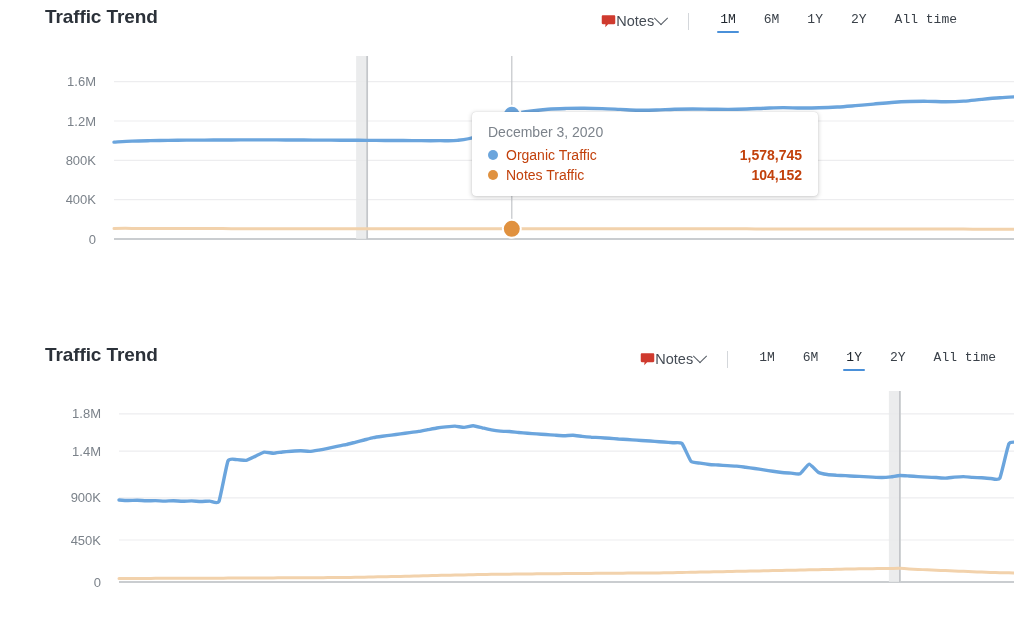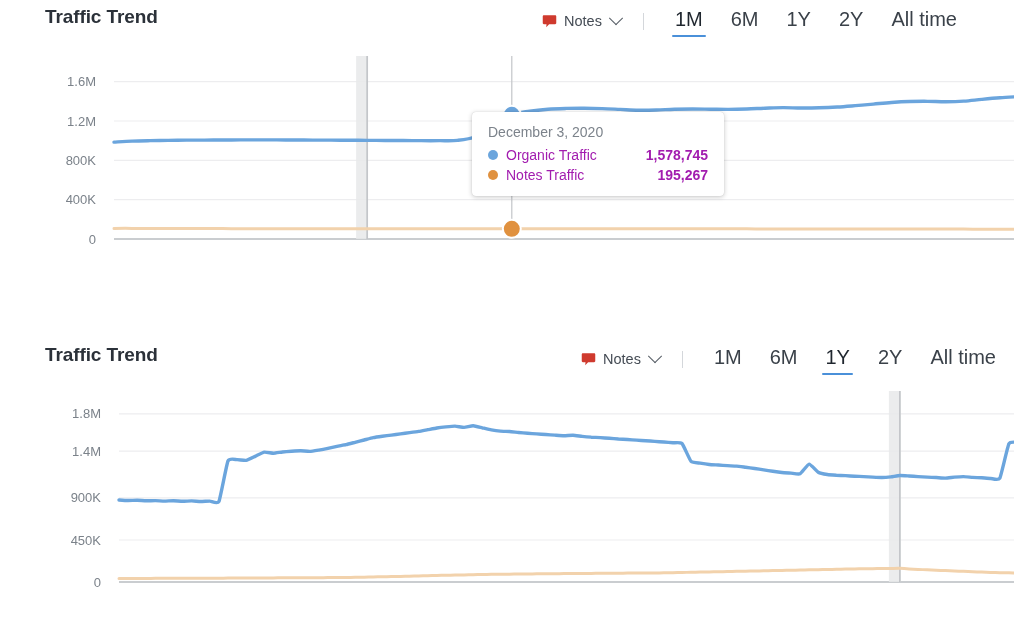"Notes" .notes-btn { gap: 7px -> none }
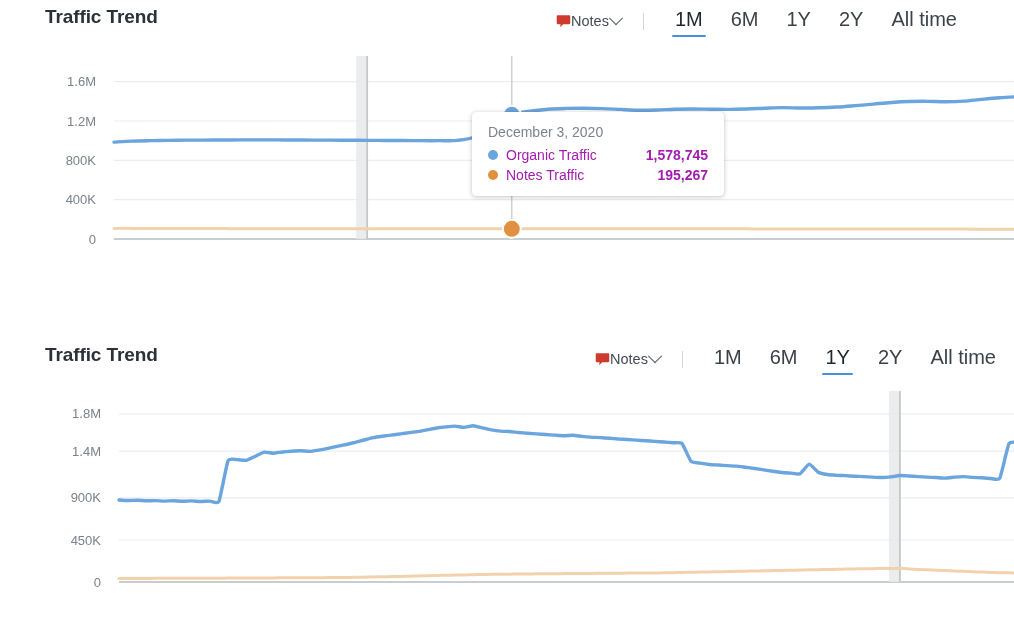"1M" .range-item { font-family: none -> Liberation Mono, monospace; font-size: 20px -> 13px }
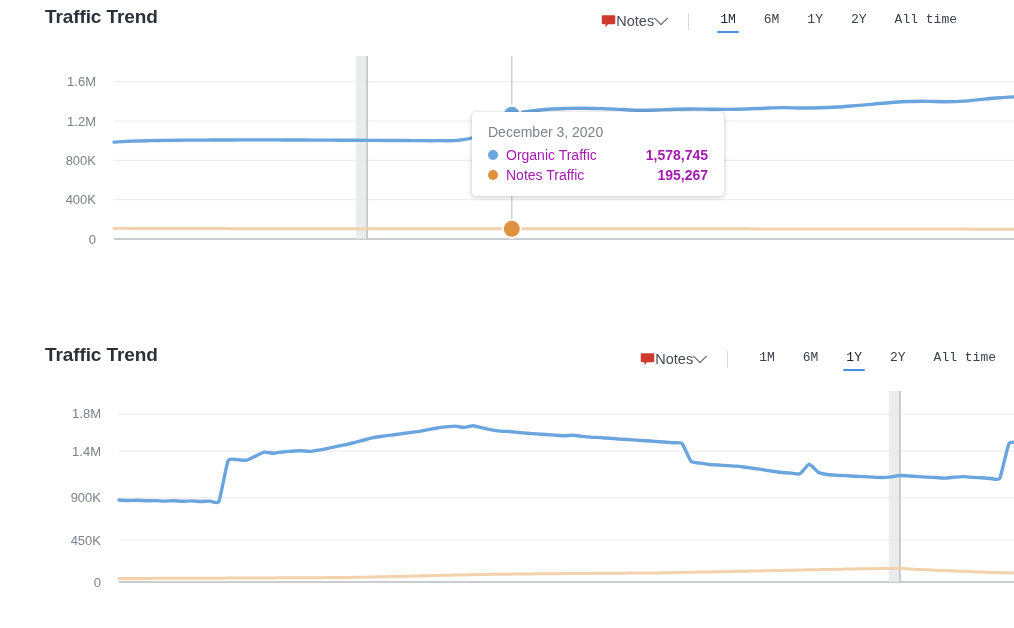"December 3, 2020" div.tooltip { width: 252px -> 346px }
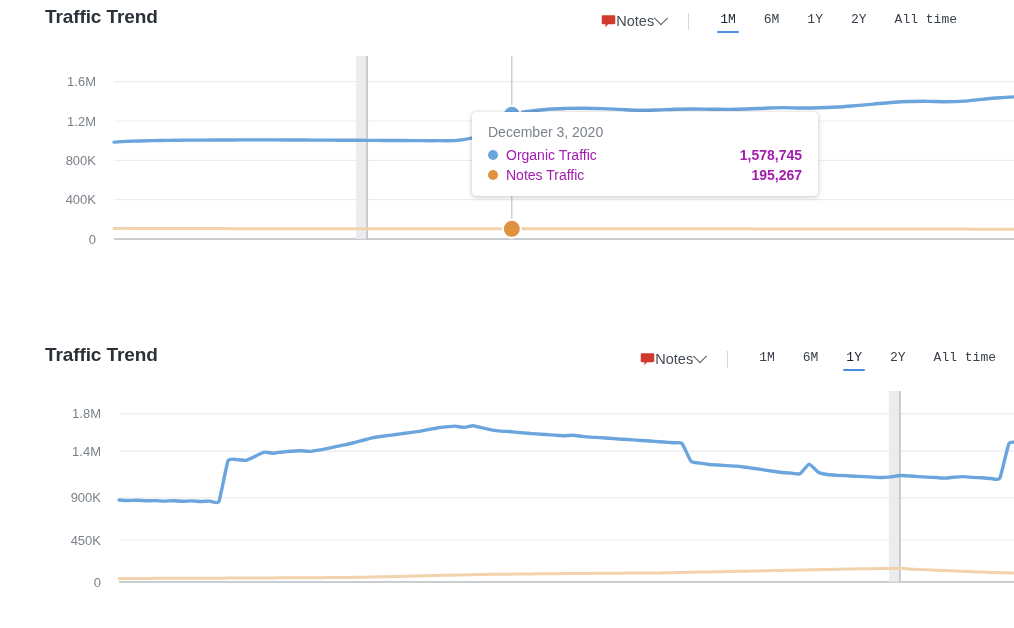"Organic Traffic" .tt-row { color: #a21caf -> #c2410c }
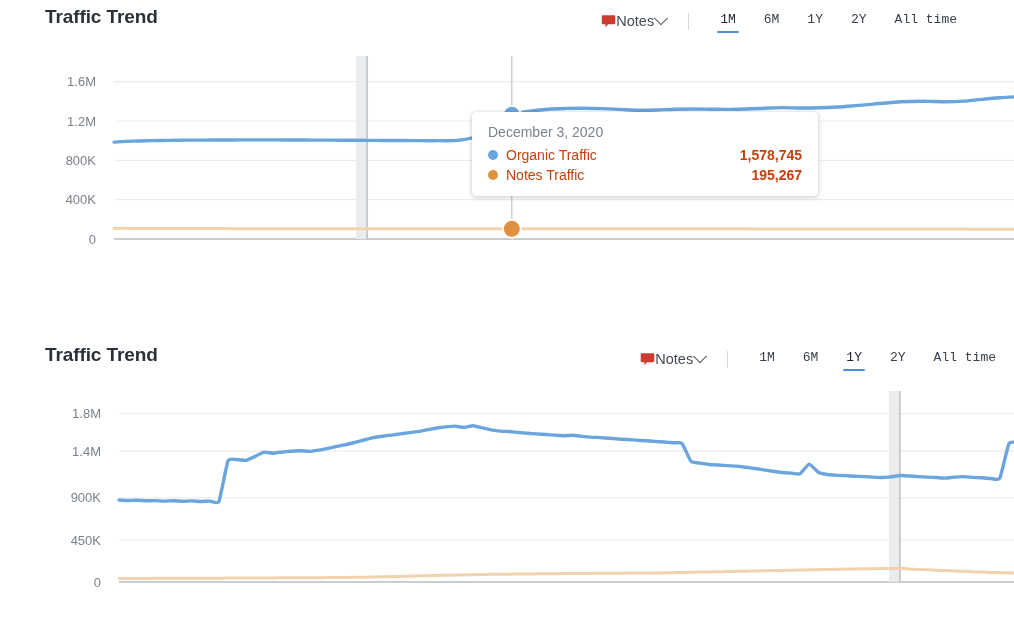"195,267" span.tt-val { text: 195,267 -> 104,152 }
